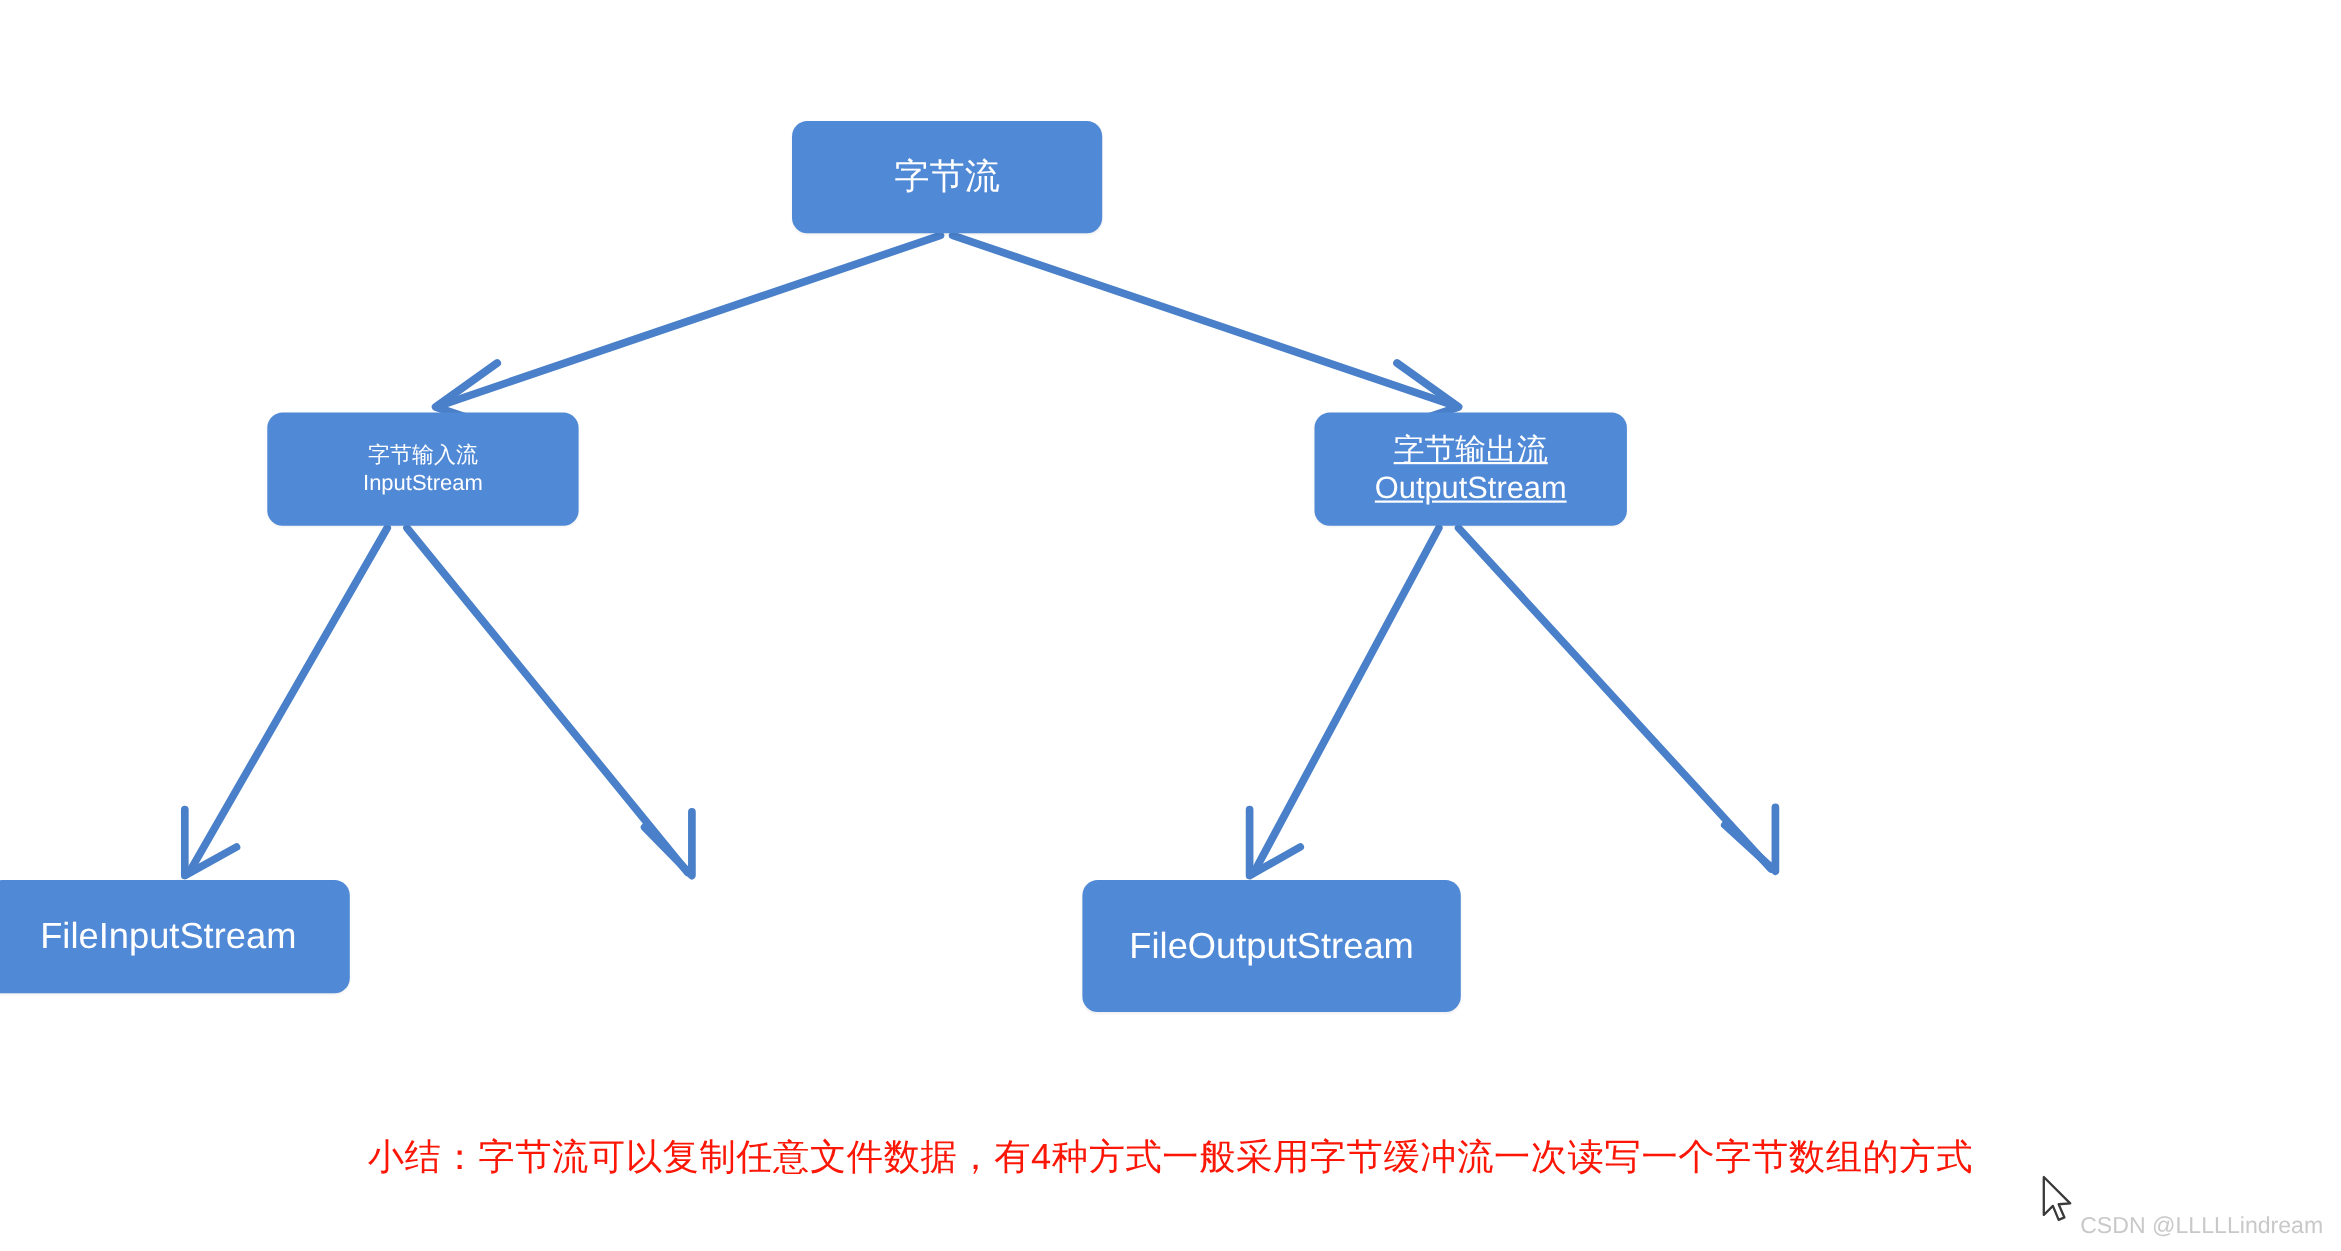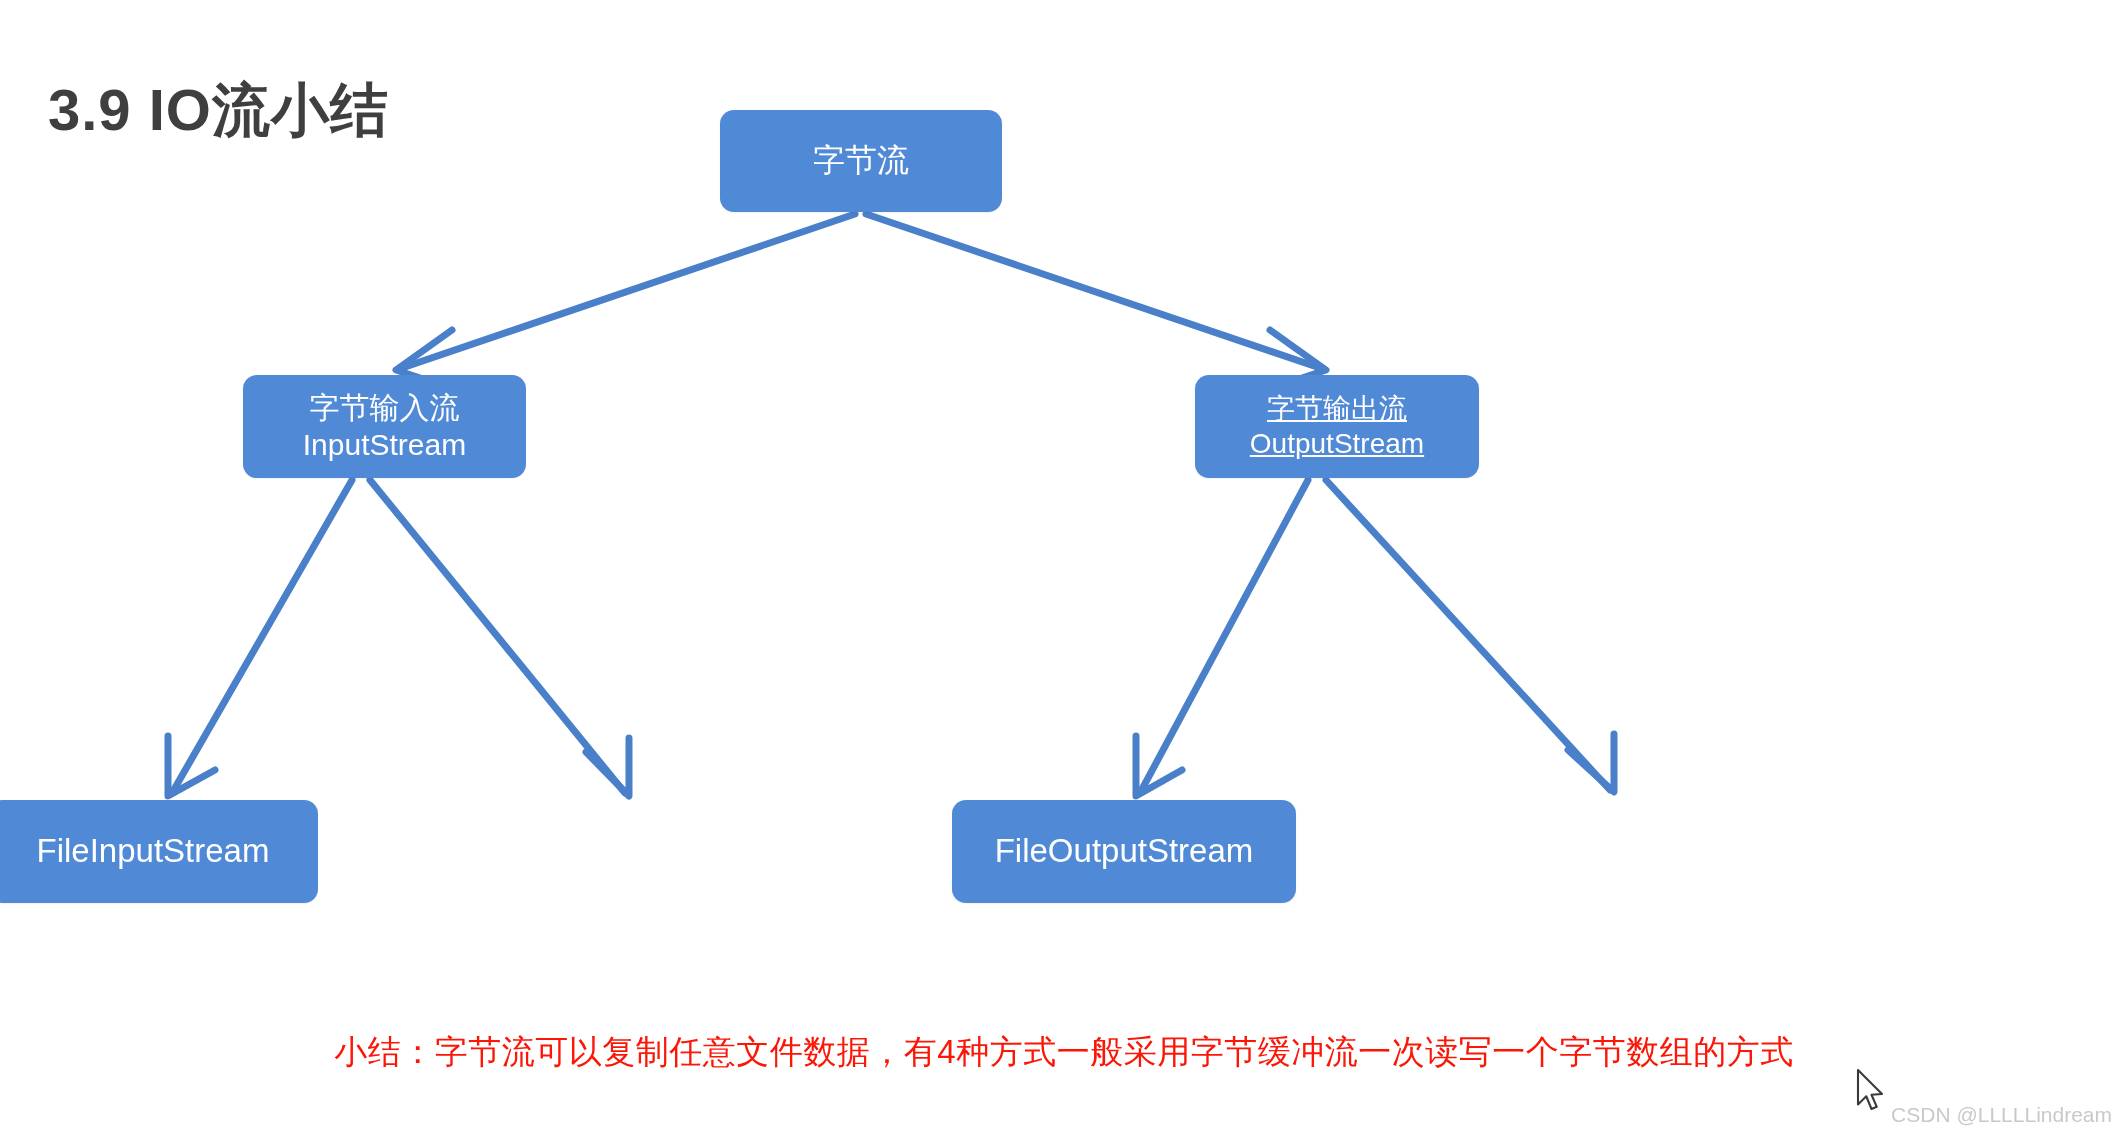"3.9 IO流小结" div.slide-title { html: <div>3.9 IO流小结</div> -> none }
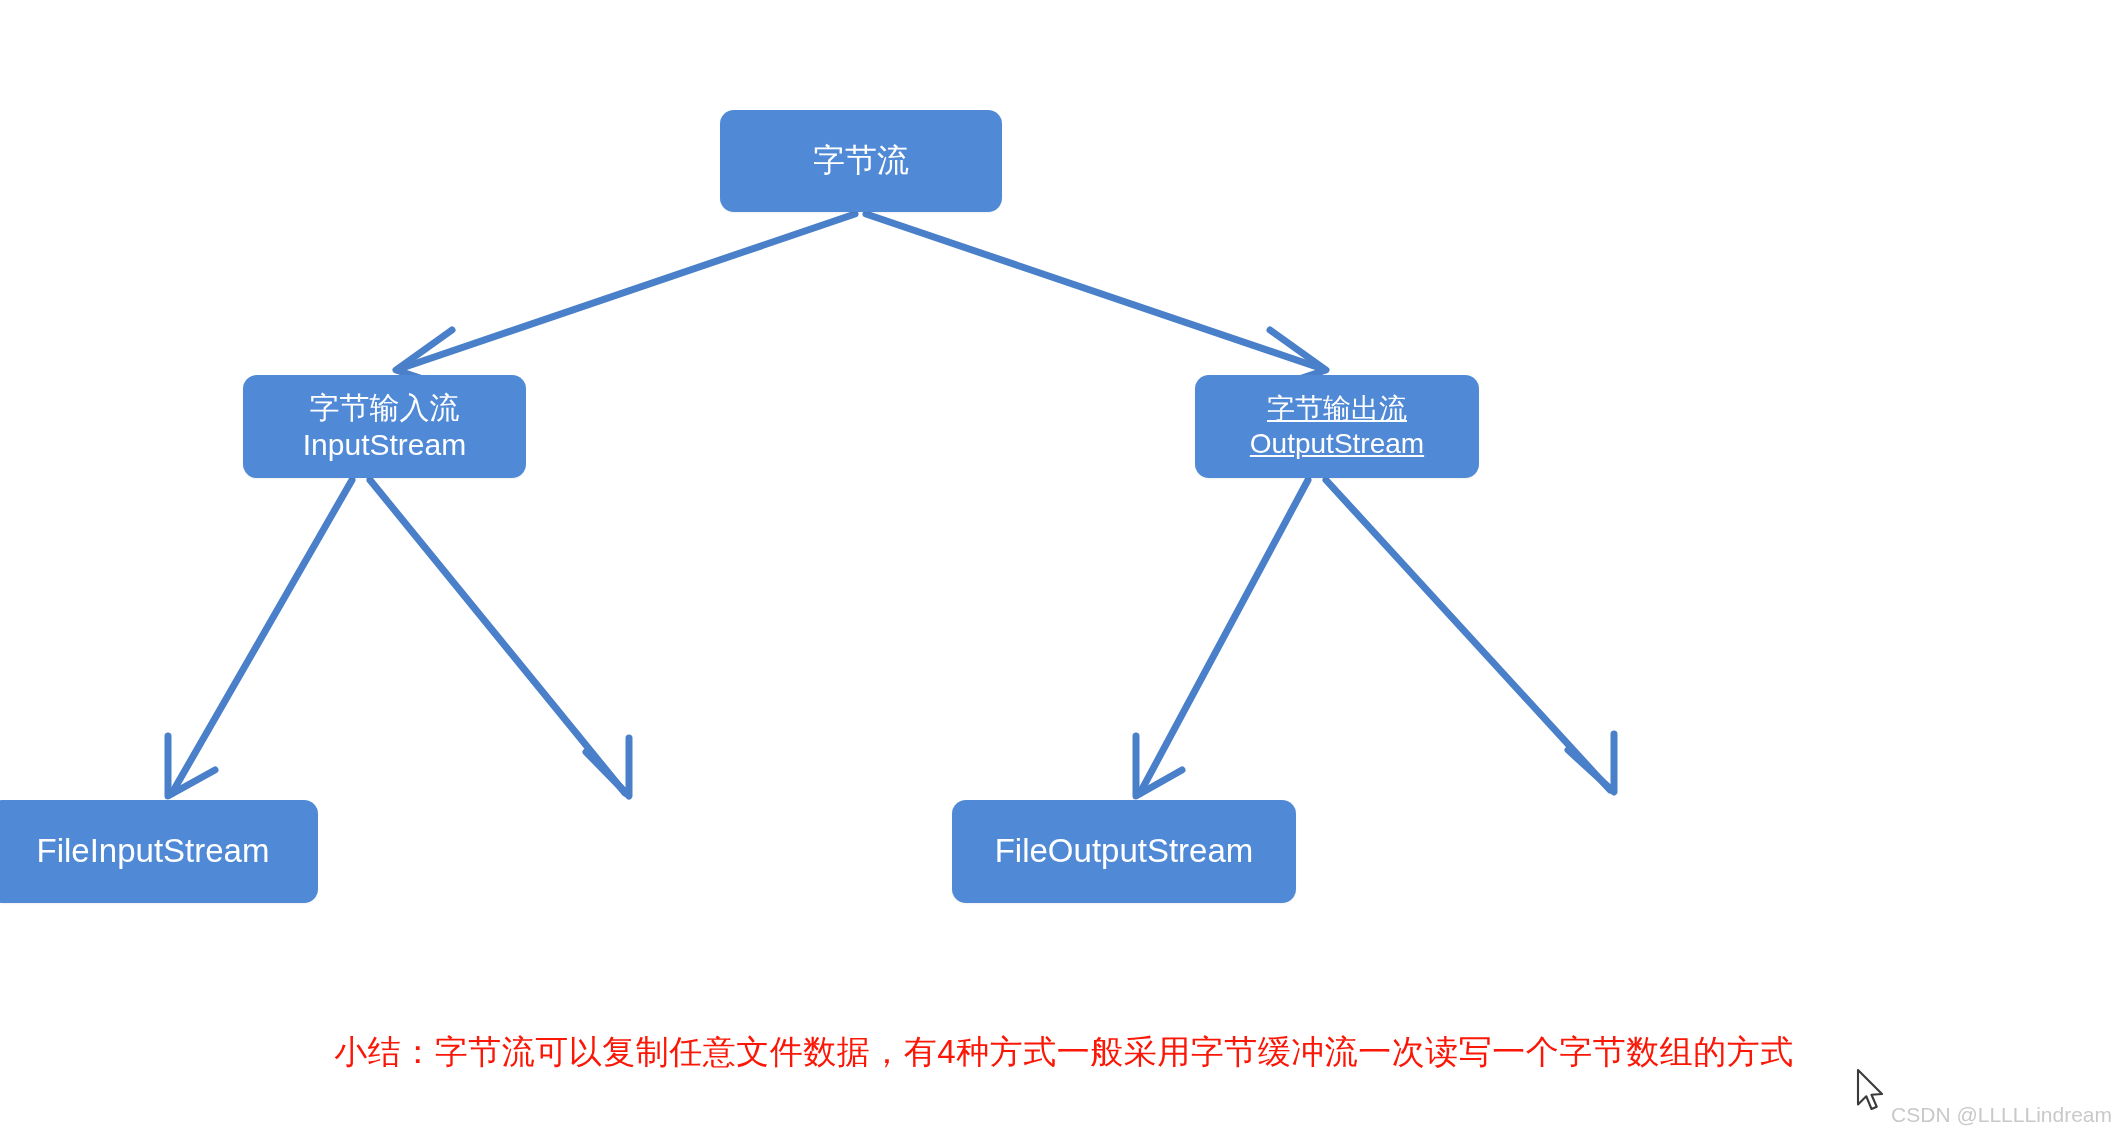"字节输入流" #node-input { font-size: 30px -> 20px }
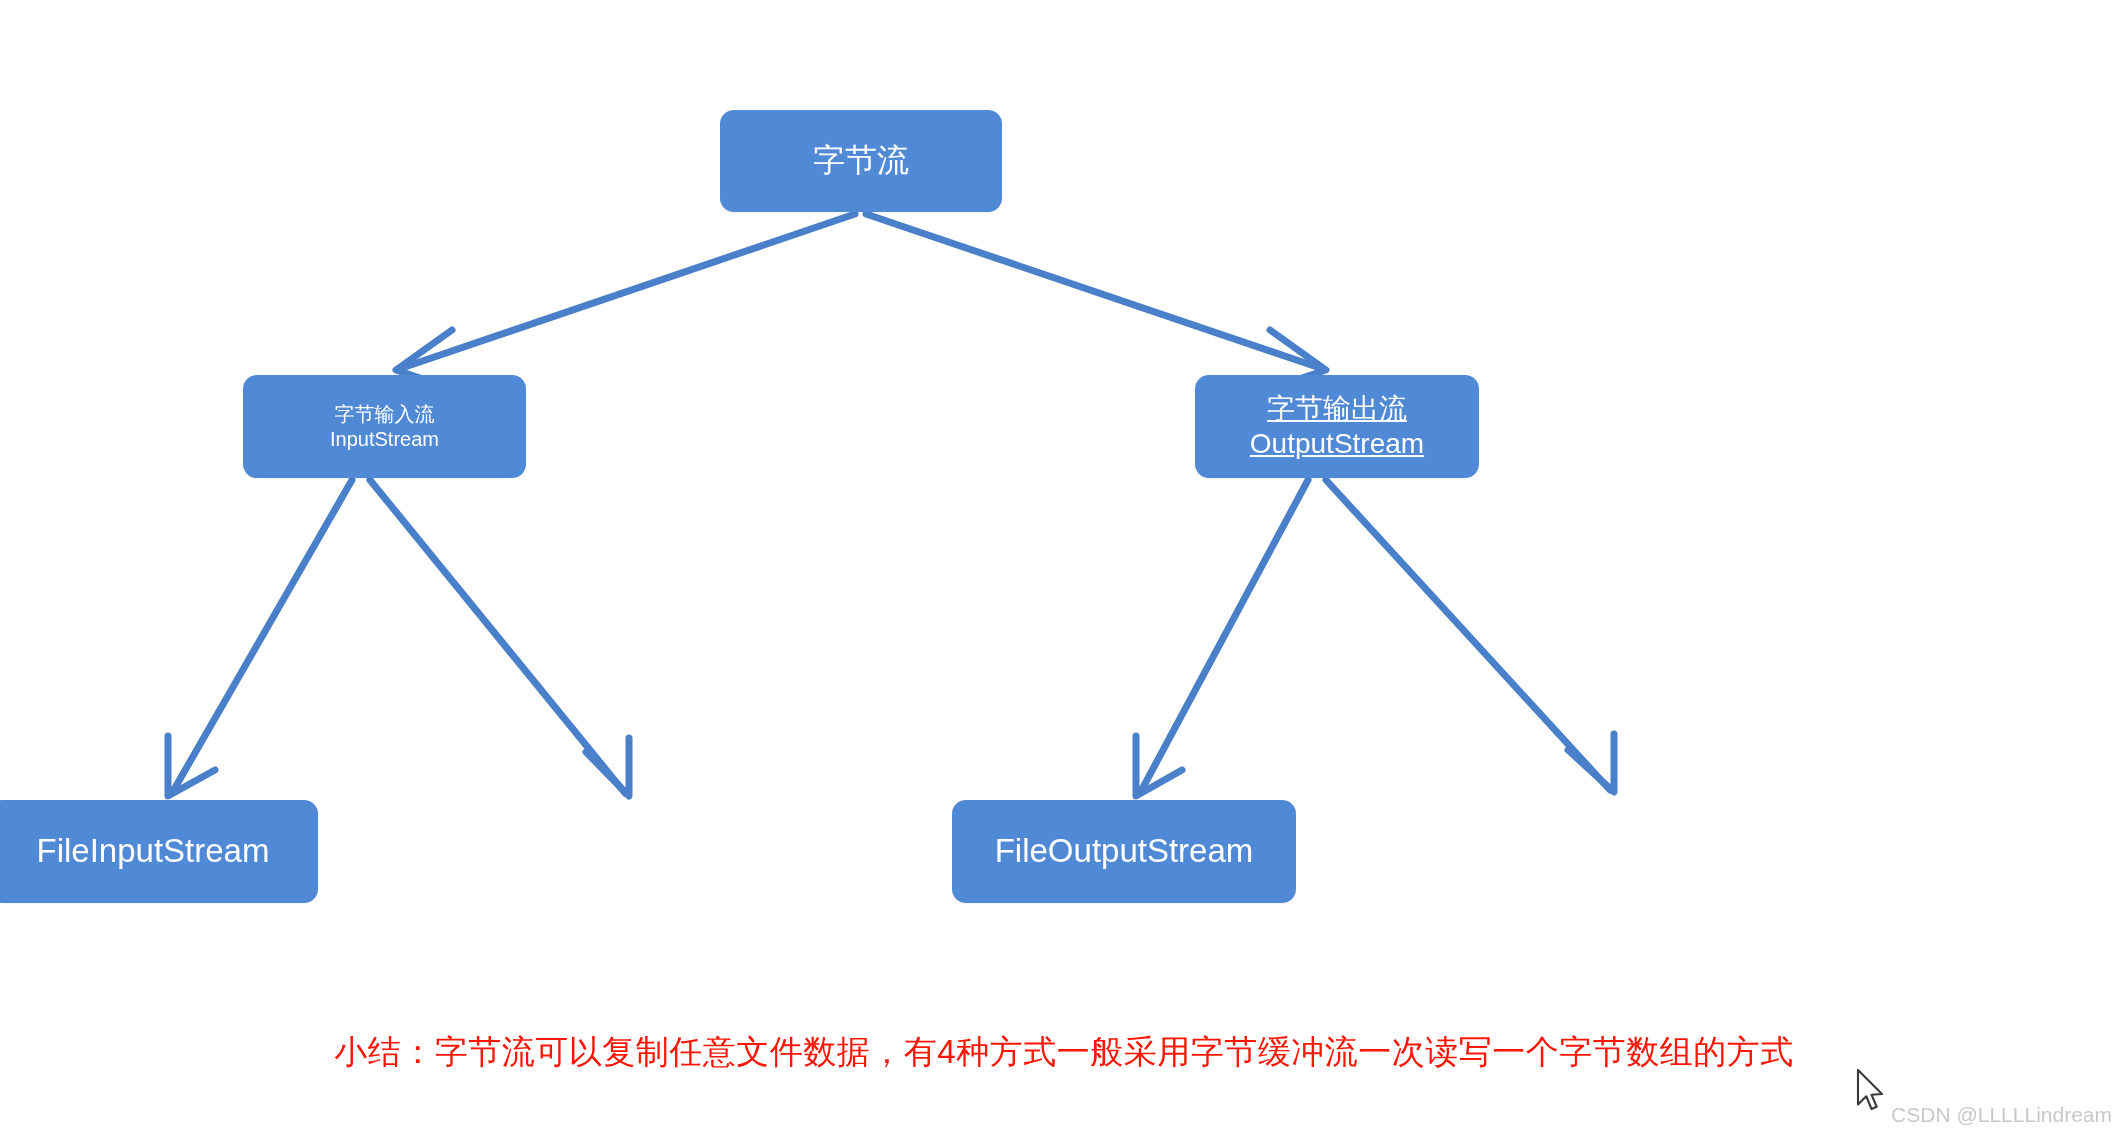"FileOutputStream" #node-fos { height: 103px -> 120px; left: 952px -> 984px }
